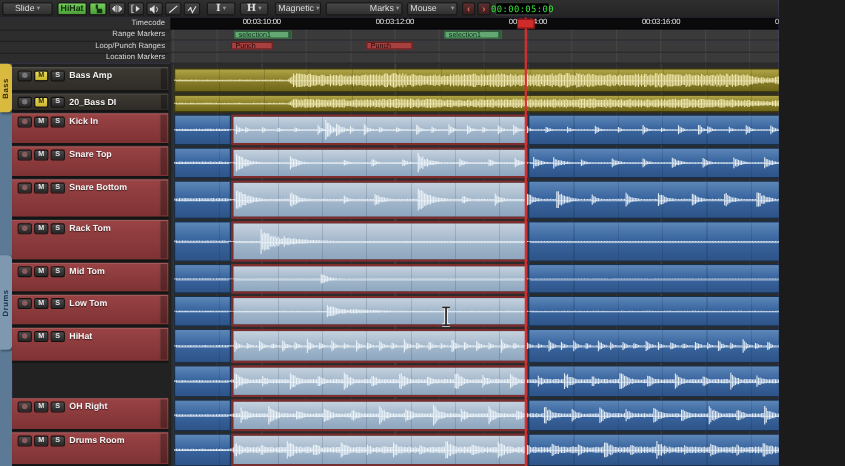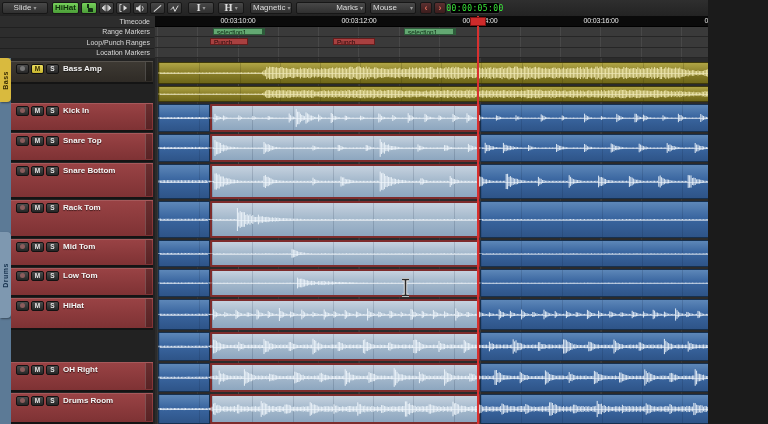"20_Bass DI" div.thead { html: none -> <div> <button><span></span></button> <button>M</button> <button>S</button> <span>20_Bass DI</span> <div></div> </div> }
